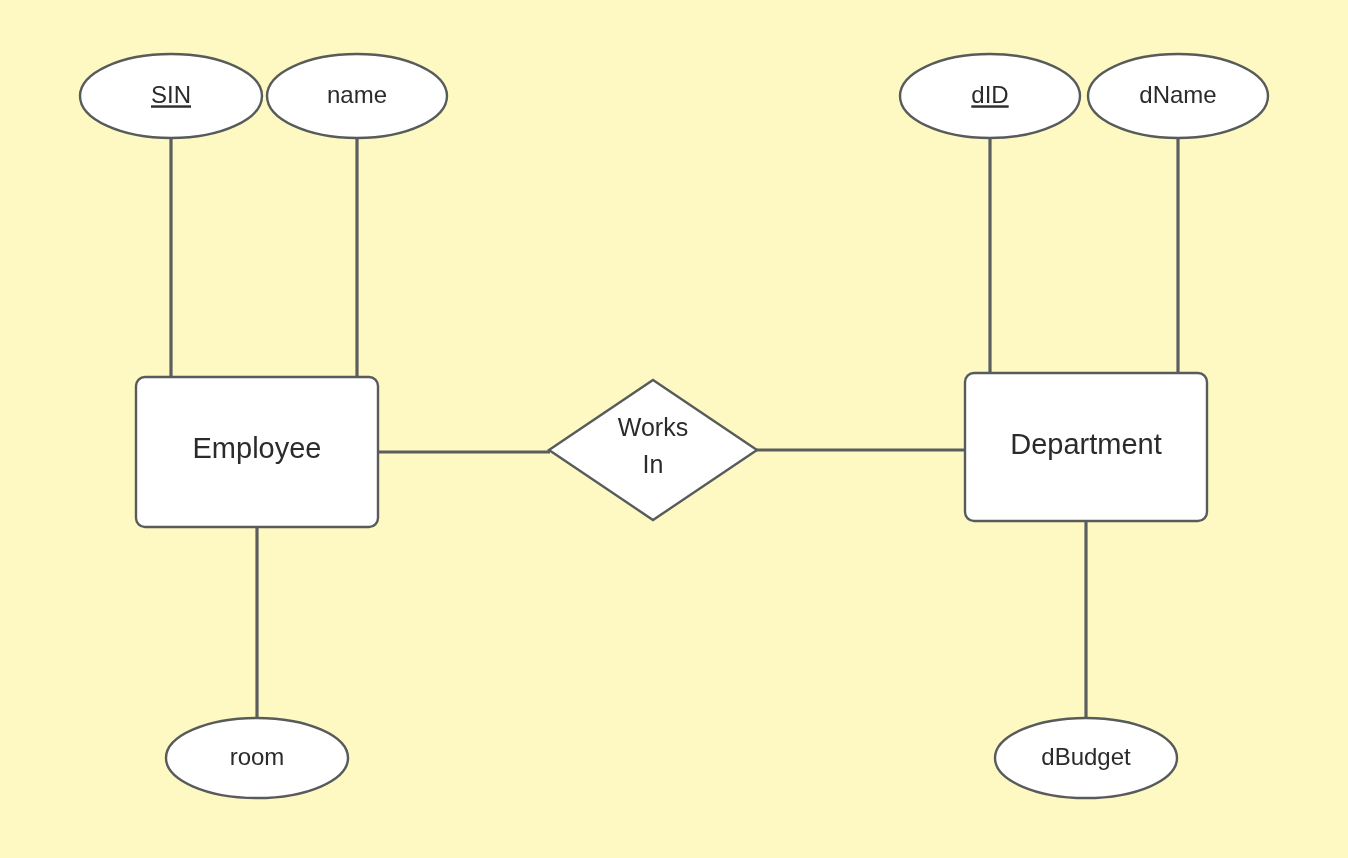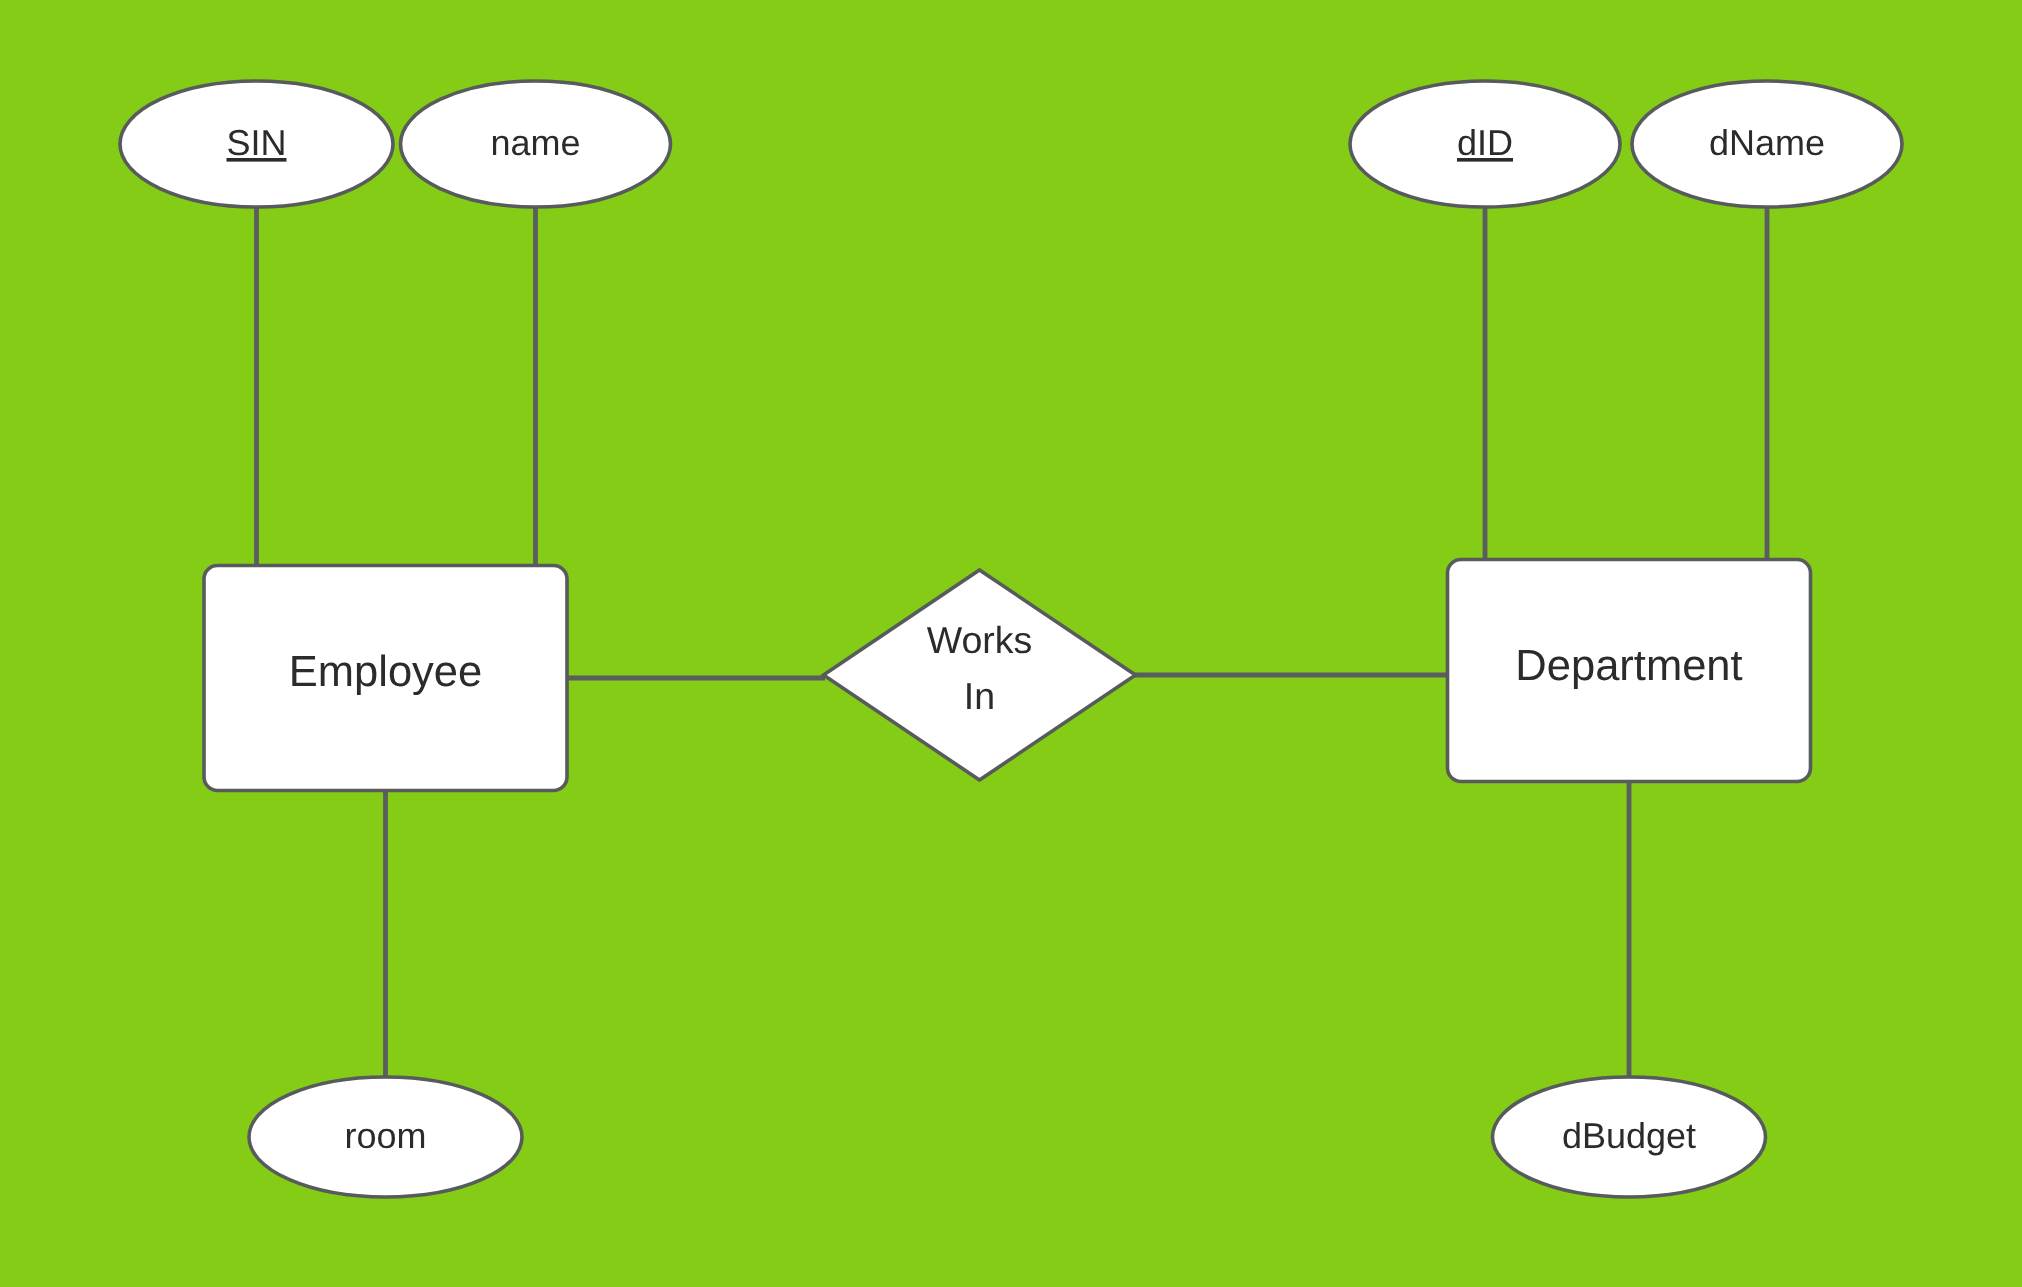"SIN" #canvas { background: #84cc16 -> #fef9c3 }
